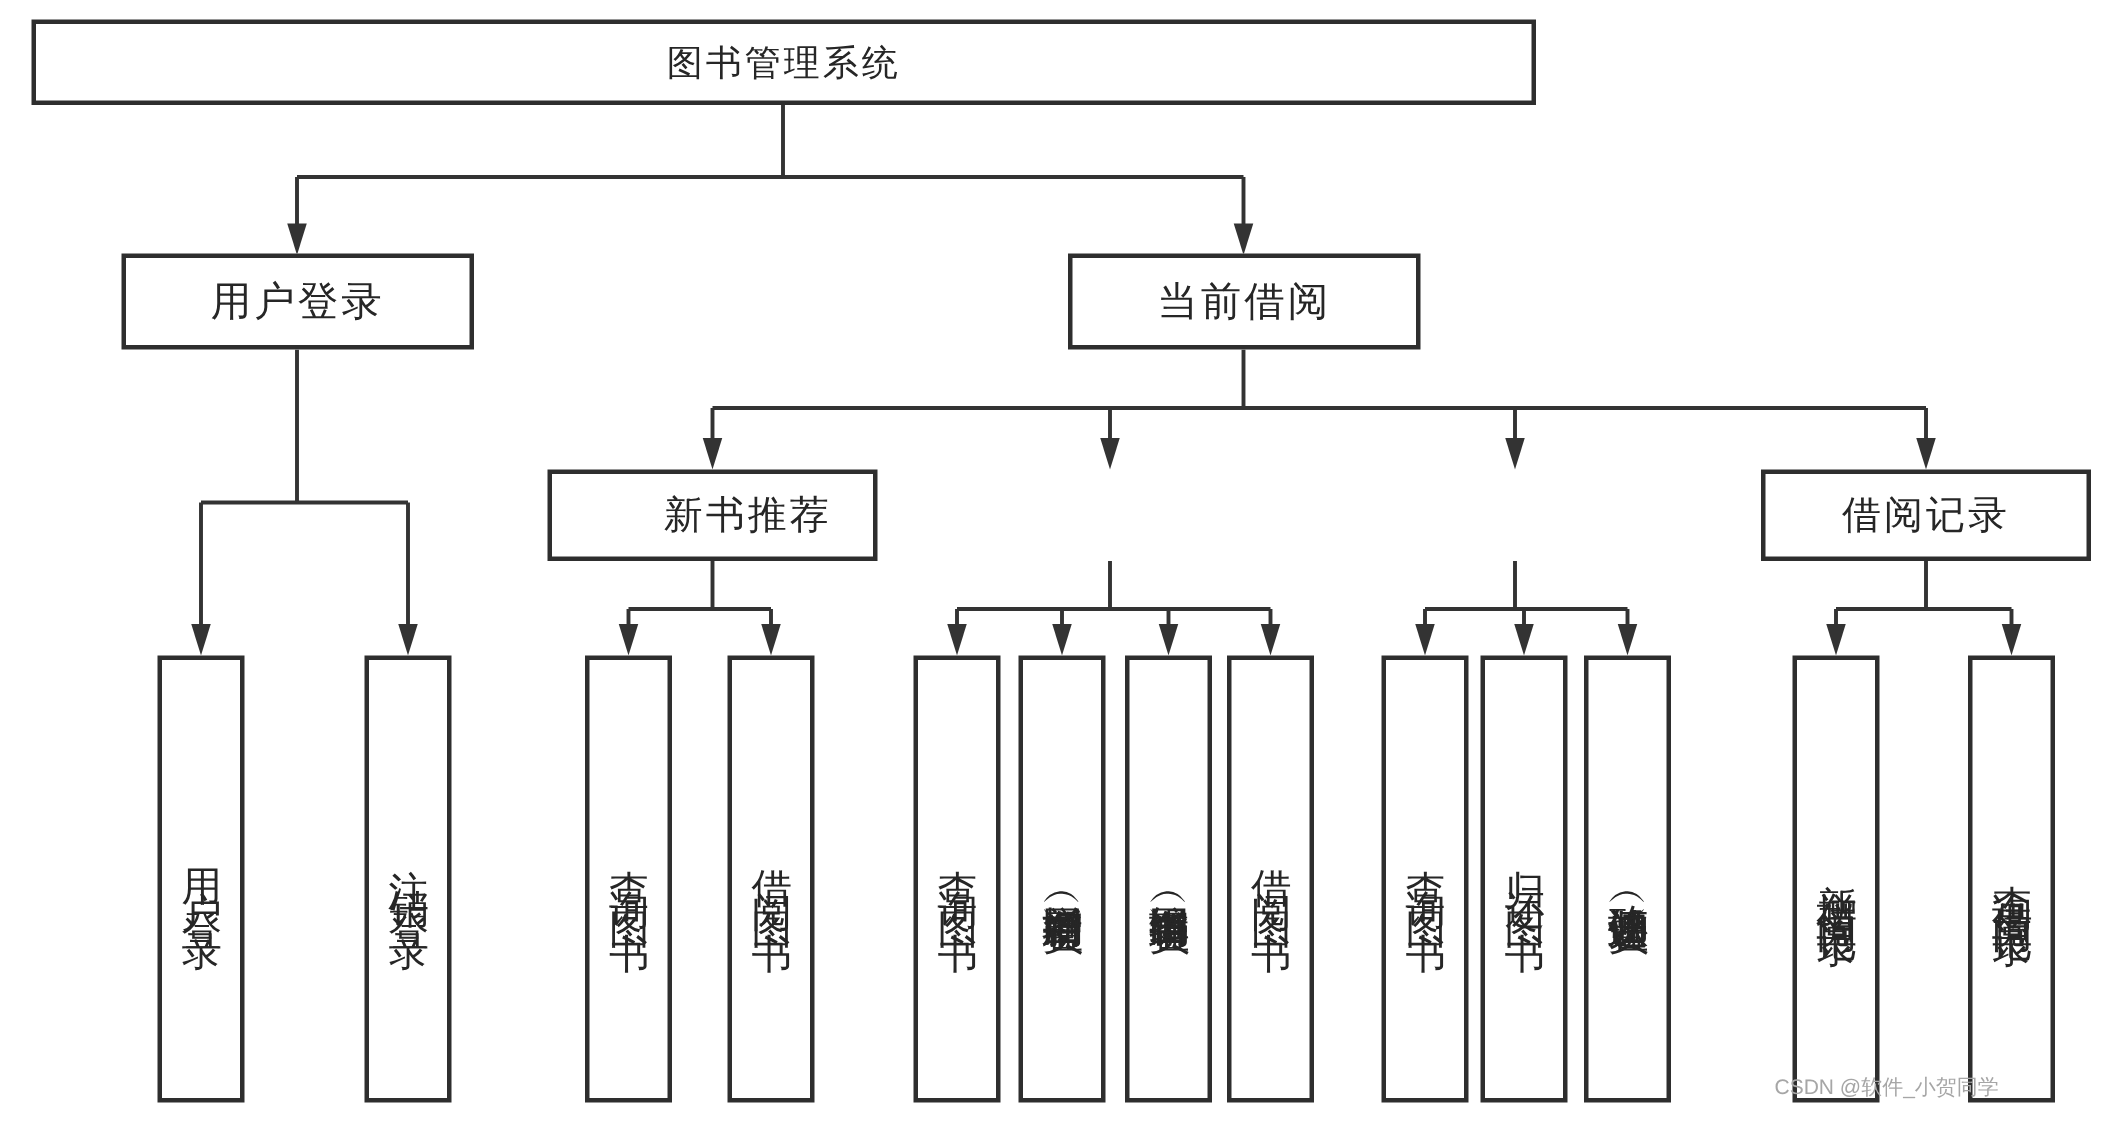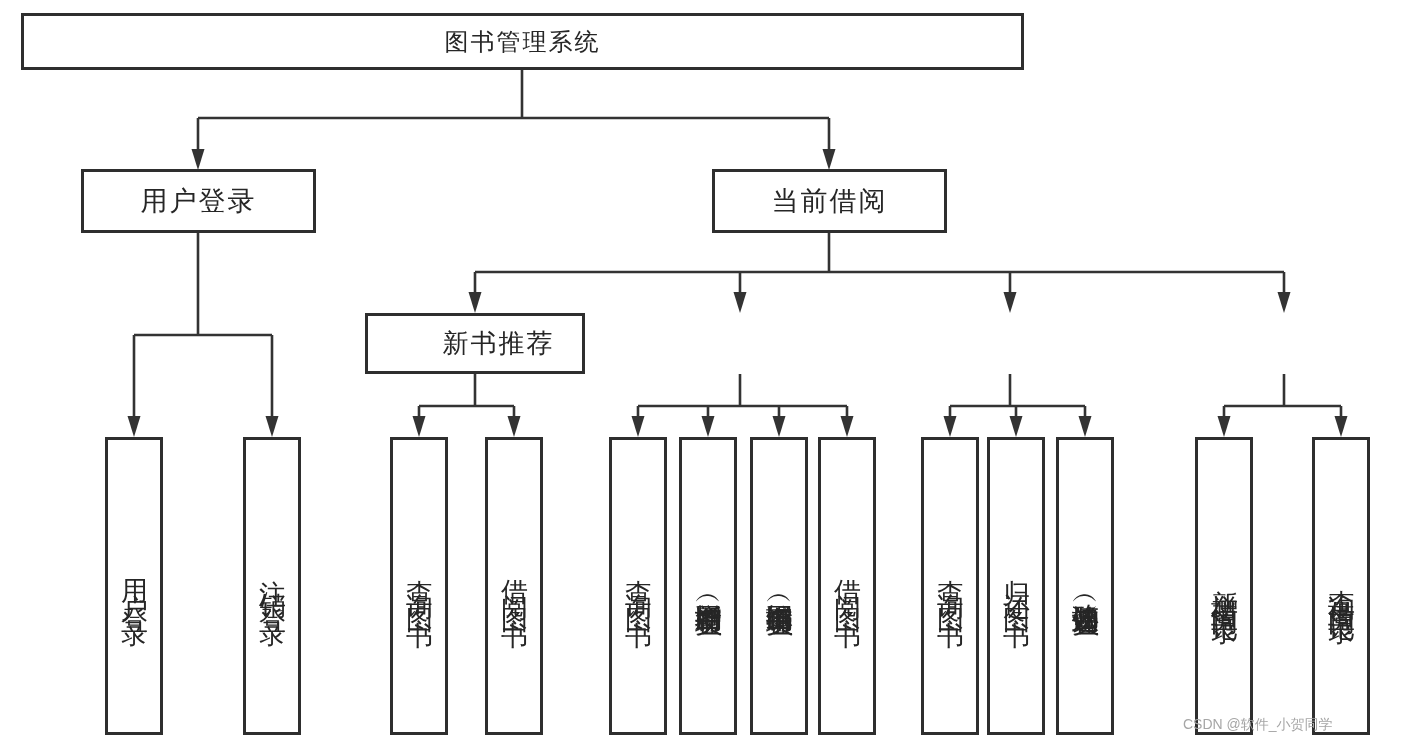"借阅记录" div.node { html: none -> <div> <span>借阅记录</span> </div> }
